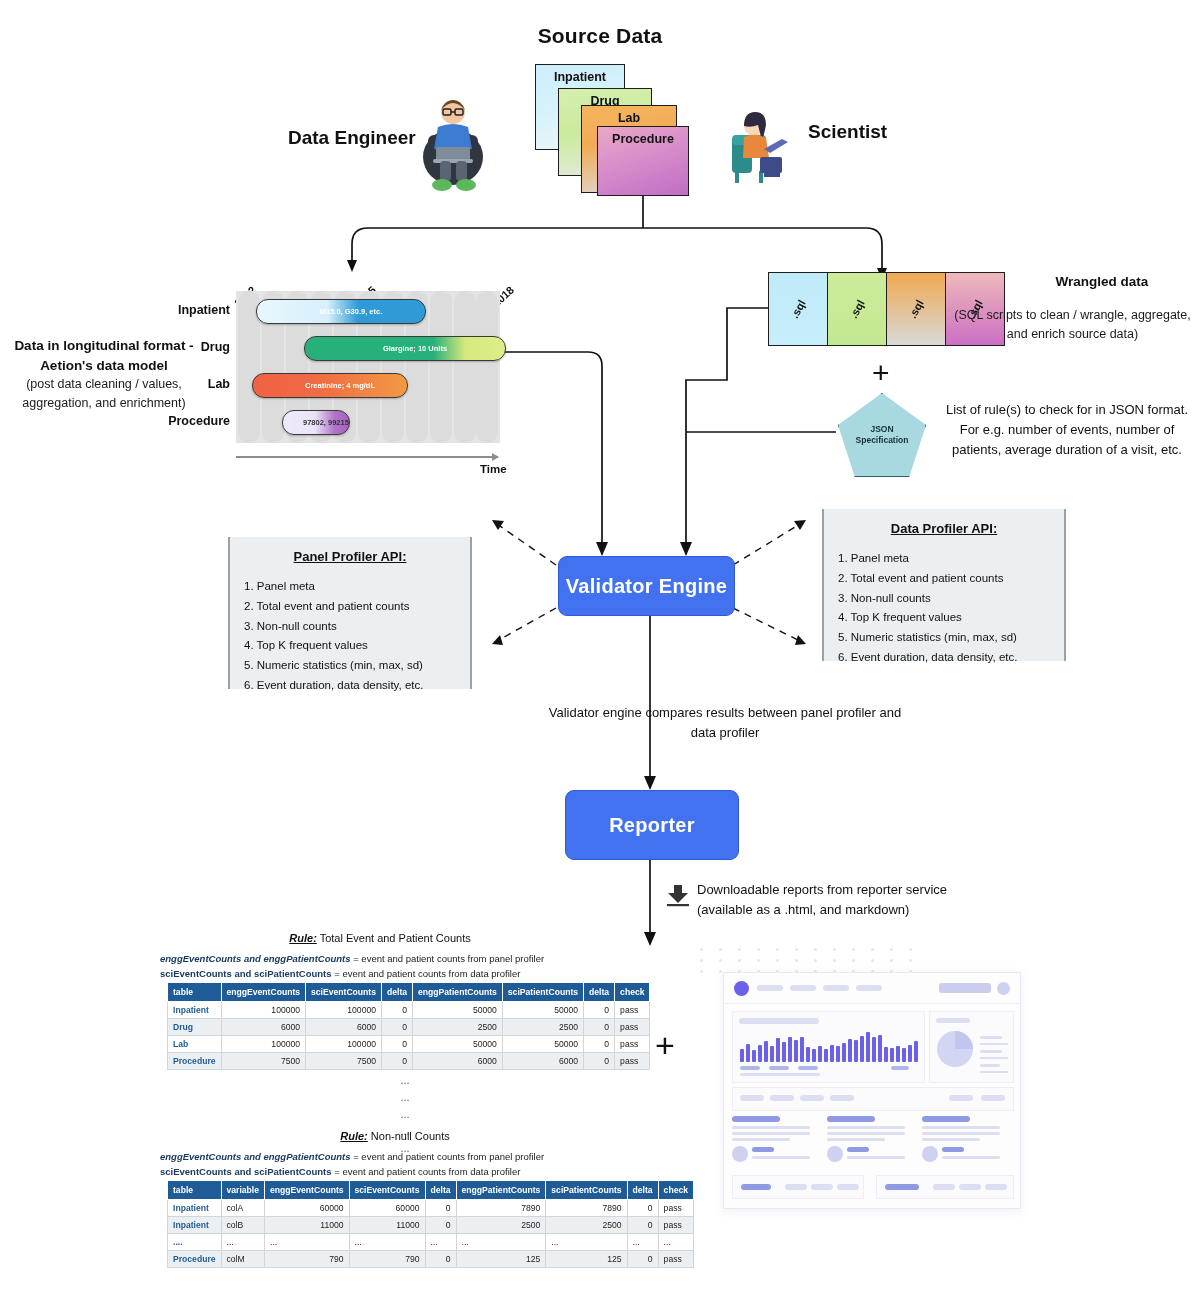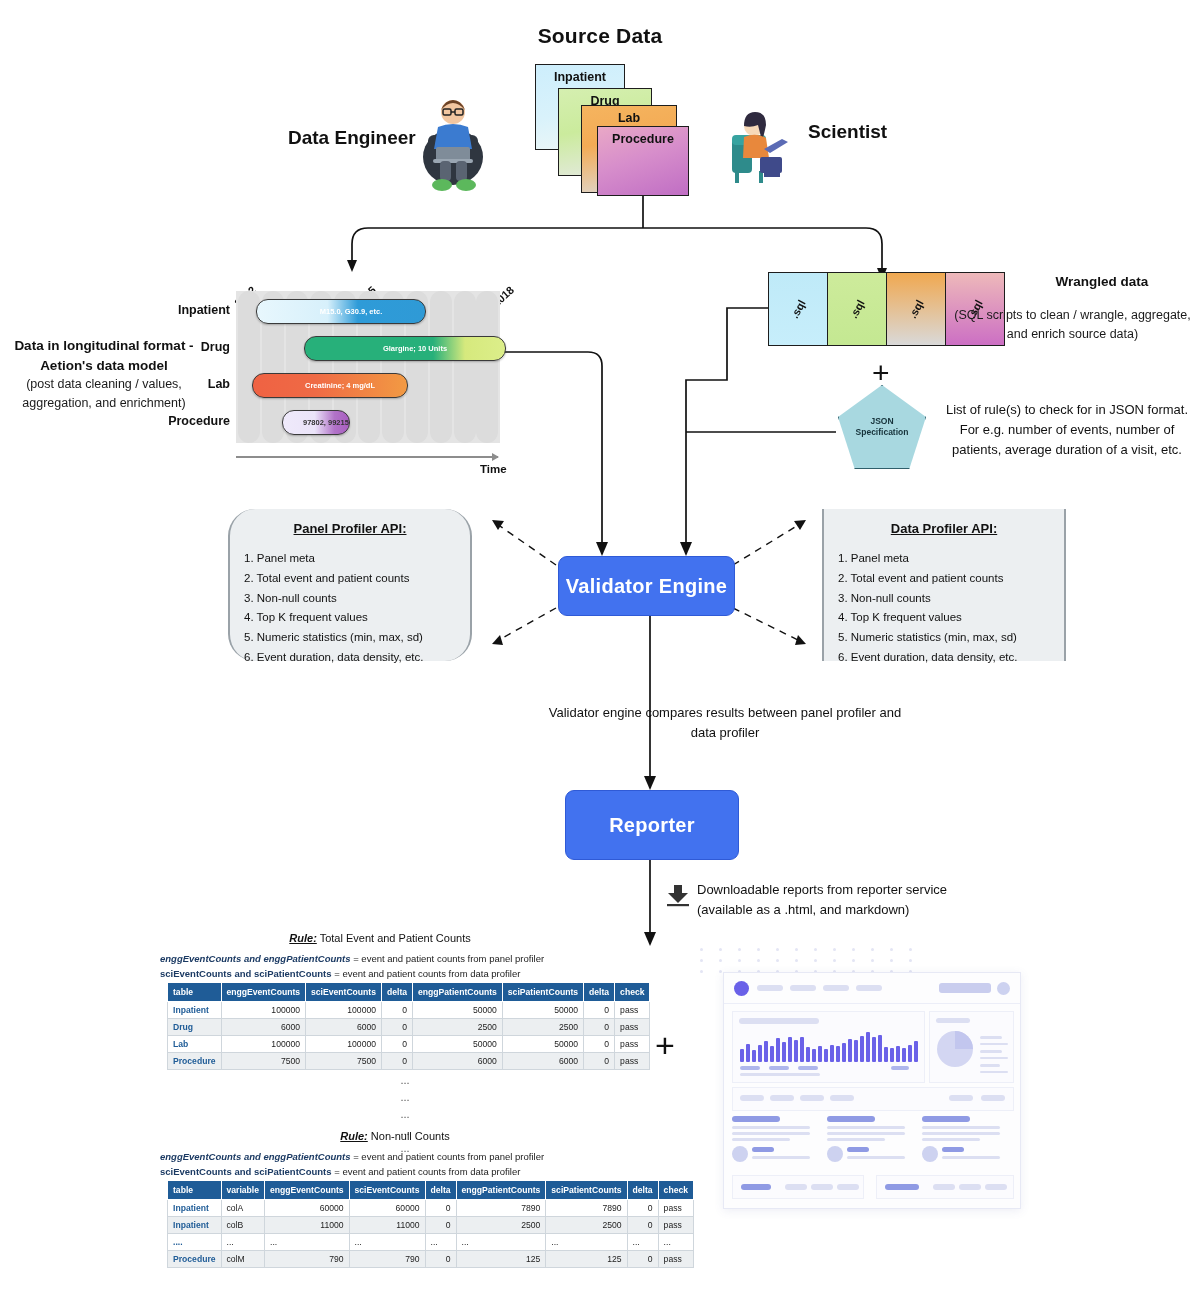"JSON" div.pent { top: 385px -> 393px }
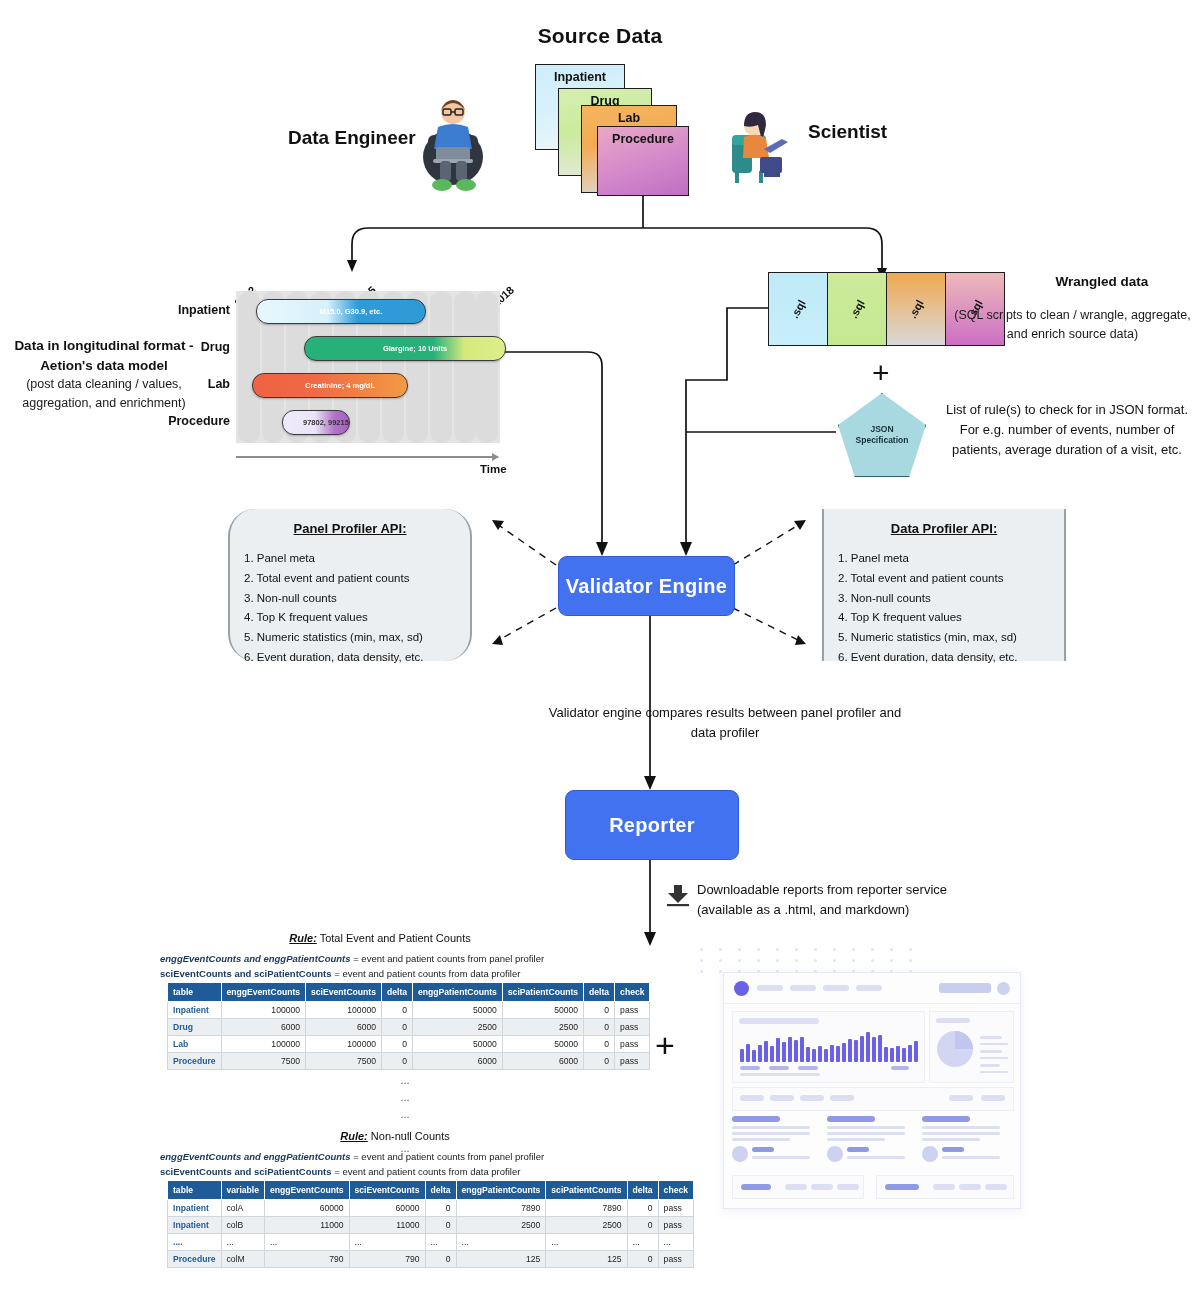"Panel Profiler API:" div.api-box { border-radius: 27px -> none; top: 509px -> 537px }
